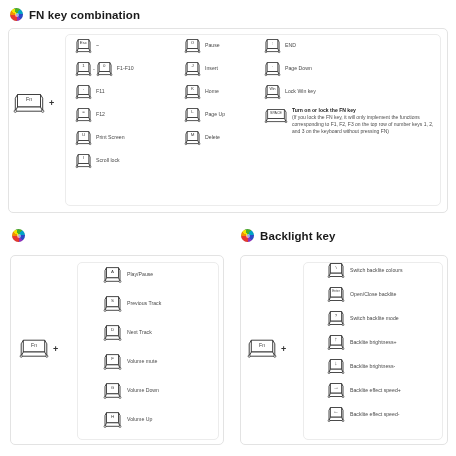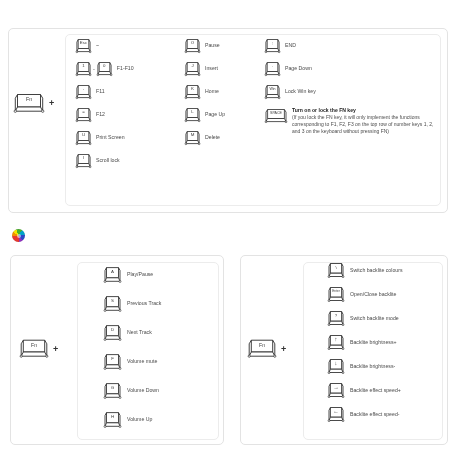"FN key combination" div.sec-head { html: none -> <div> <span></span> <span>FN key combination</span> </div> }
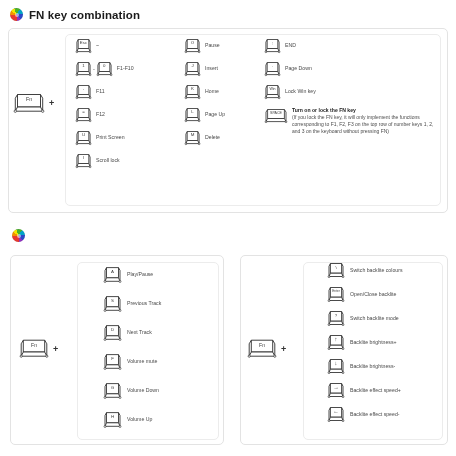"Backlight key" div.sec-head { html: none -> <div> <span></span> <span>Backlight key</span> </div> }
